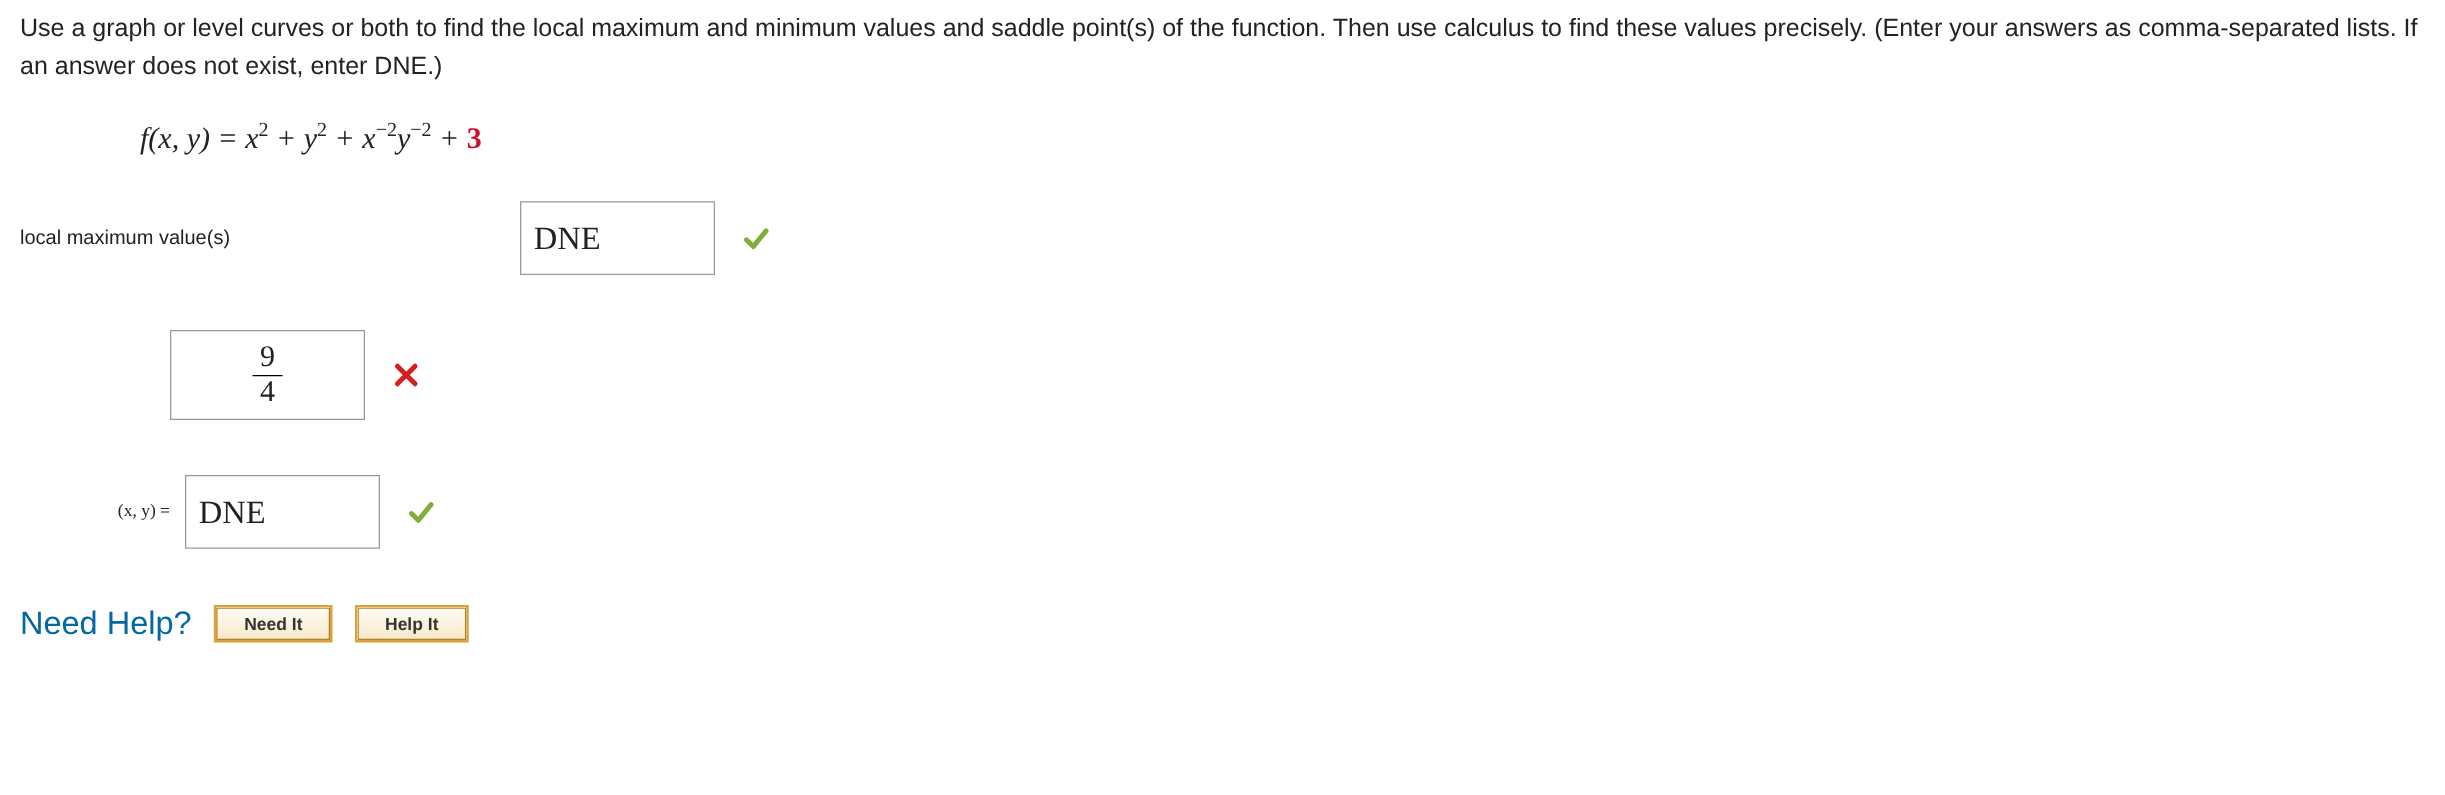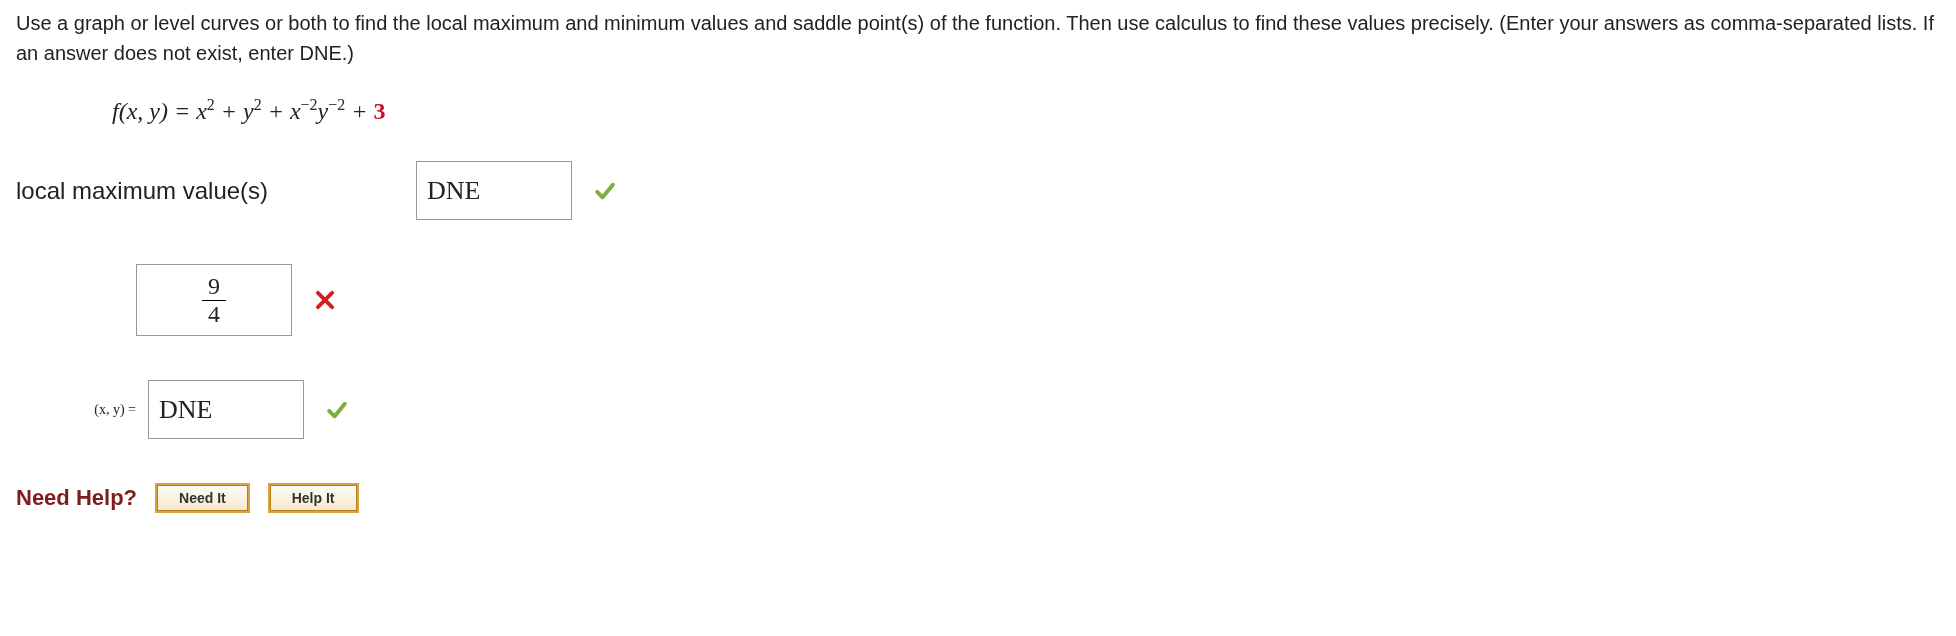"local maximum value(s)" .answer-label { font-size: 24px -> 16px }
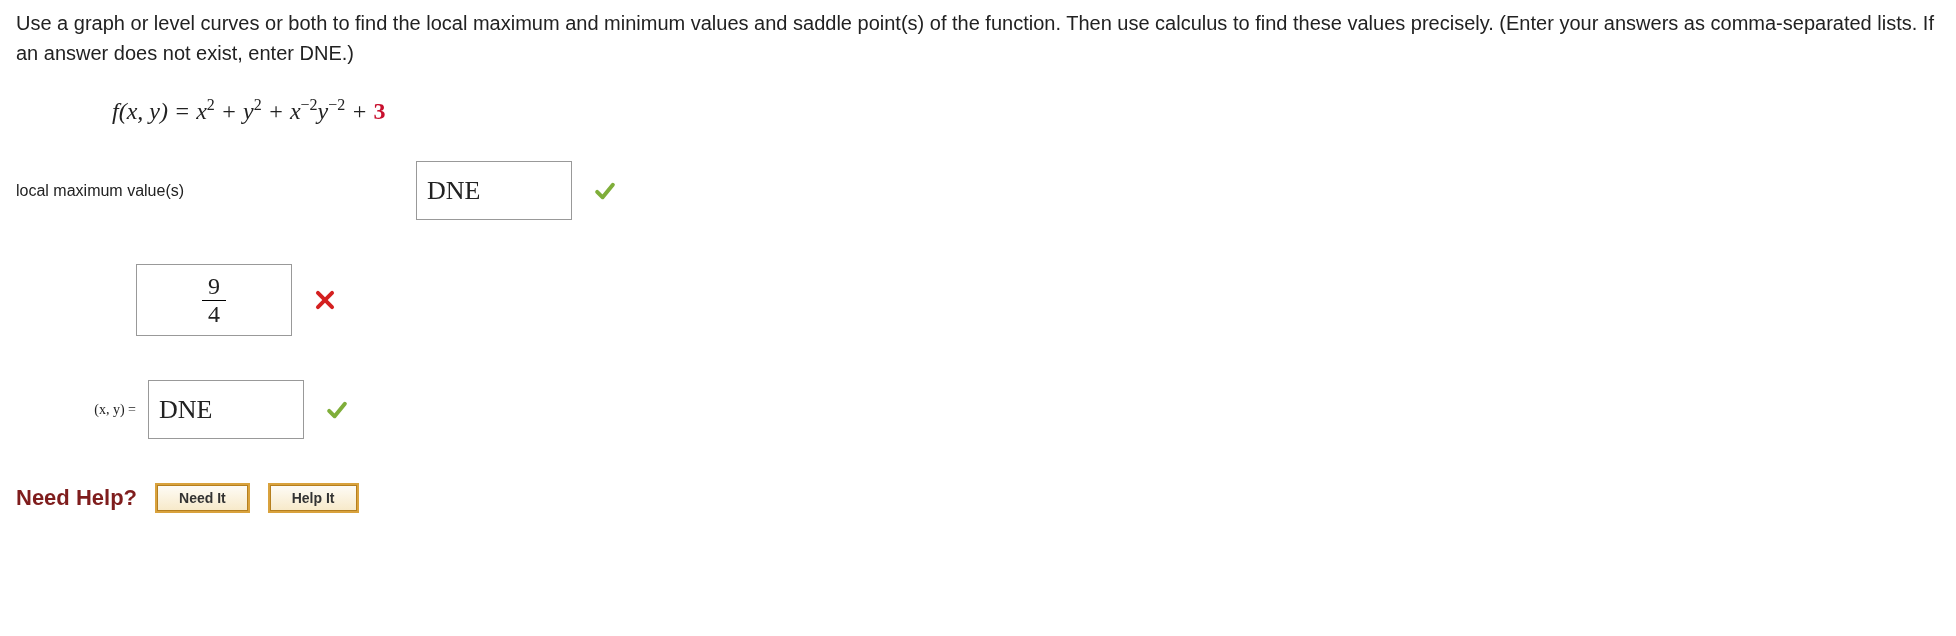"Need Help?" .need-help-label { color: #7f1d1d -> #0369a1; font-size: 22px -> 26px; font-weight: bold -> normal }
